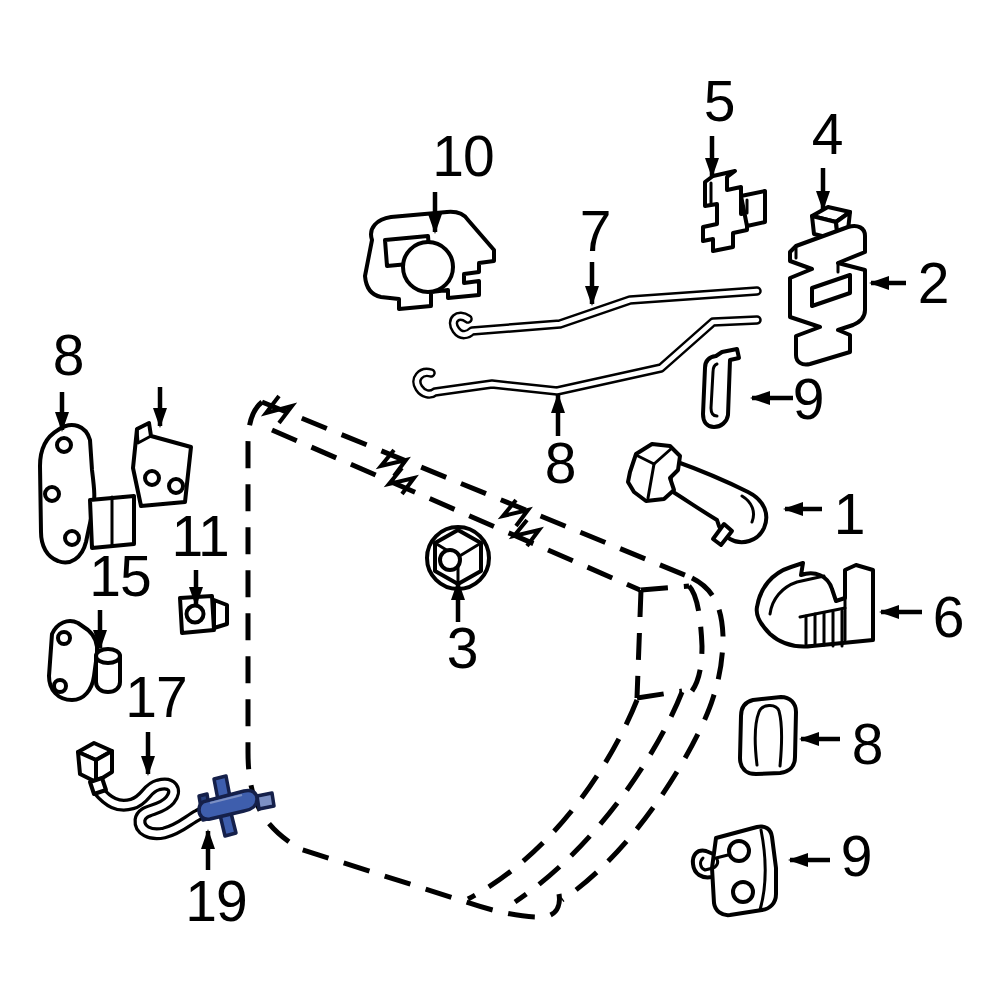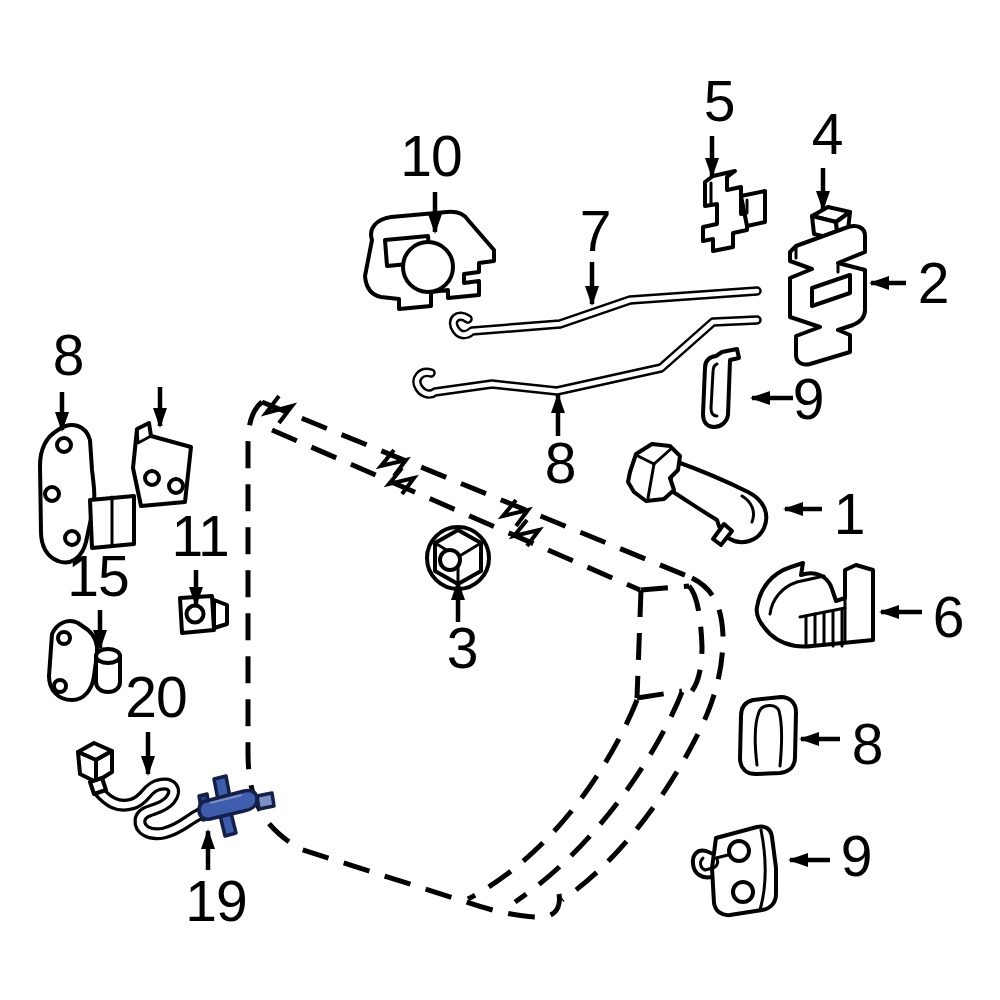"10" div.callout { left: 431px -> 463px }
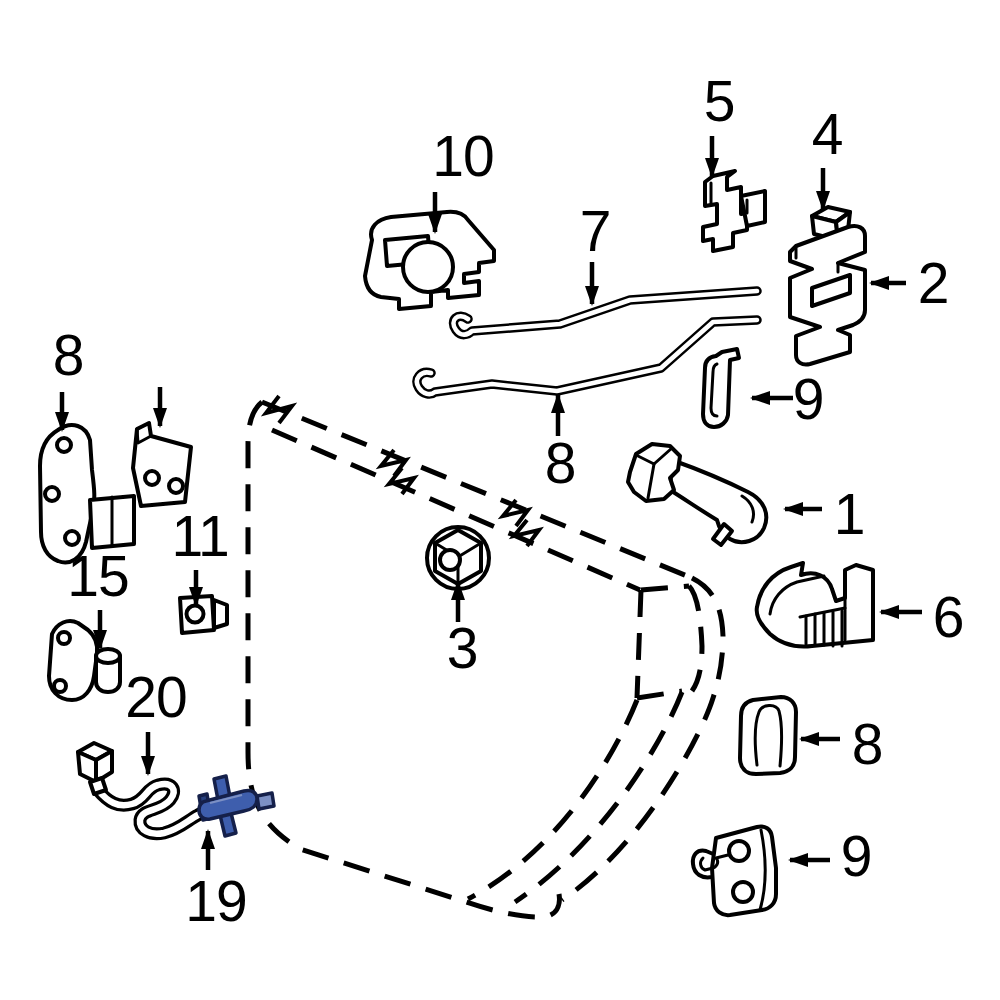"15" div.callout { left: 98px -> 120px }
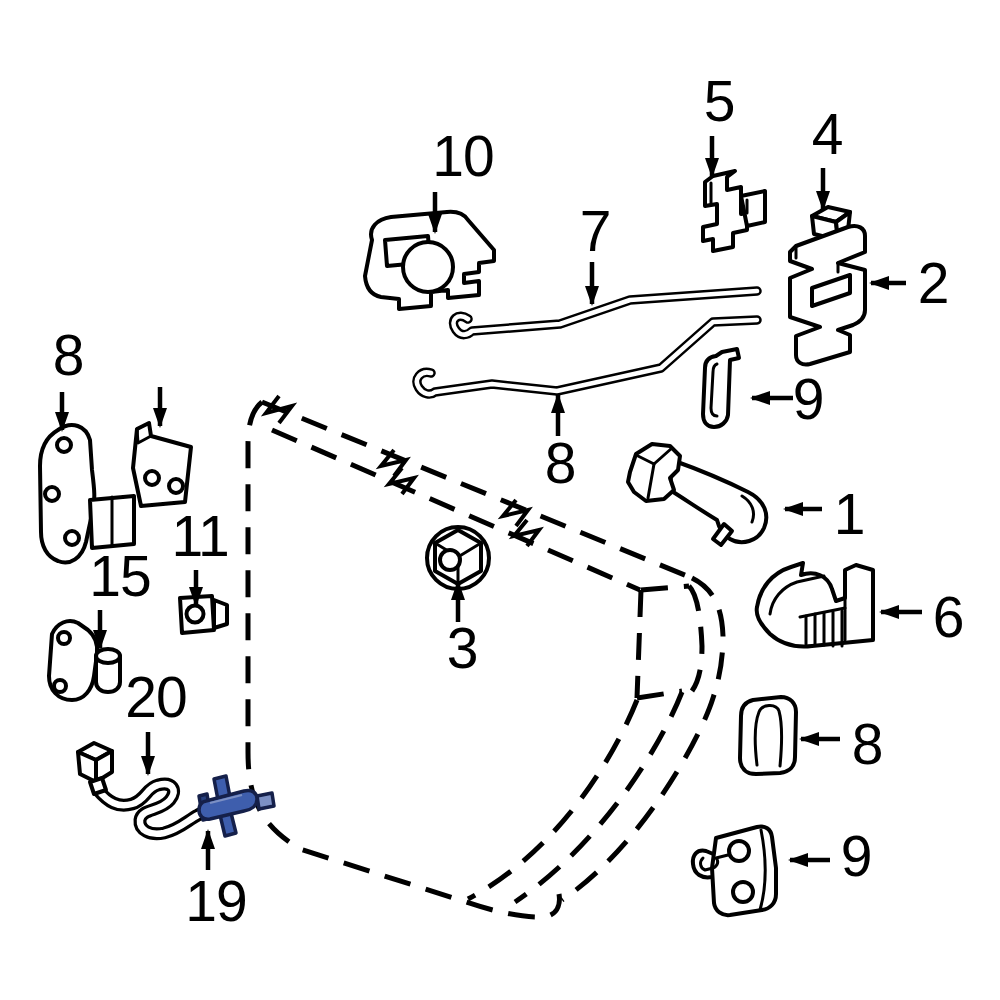"20" div.callout { text: 20 -> 17 }
